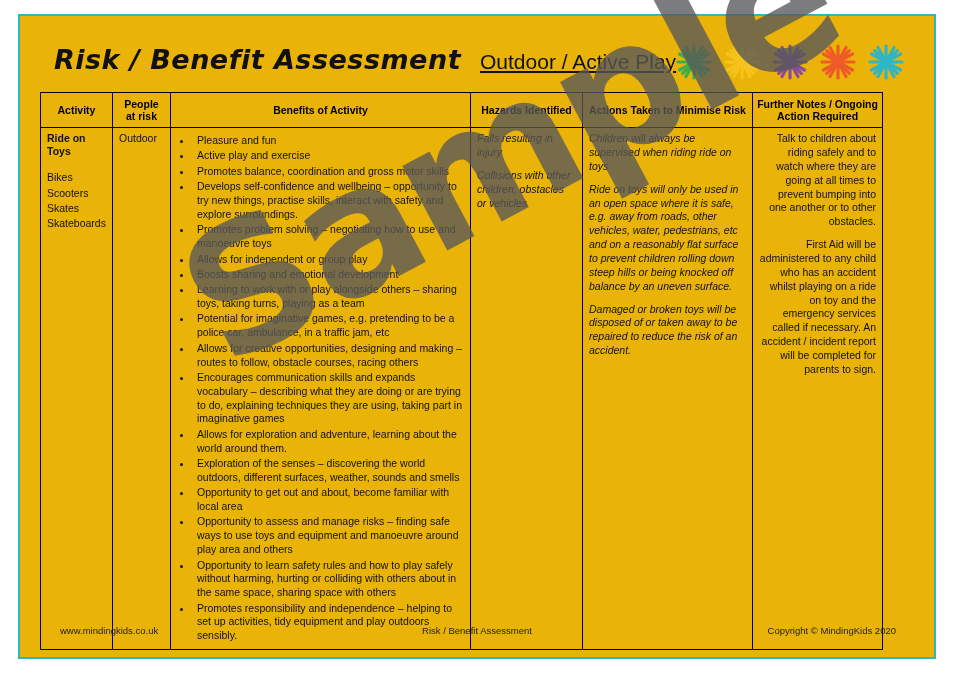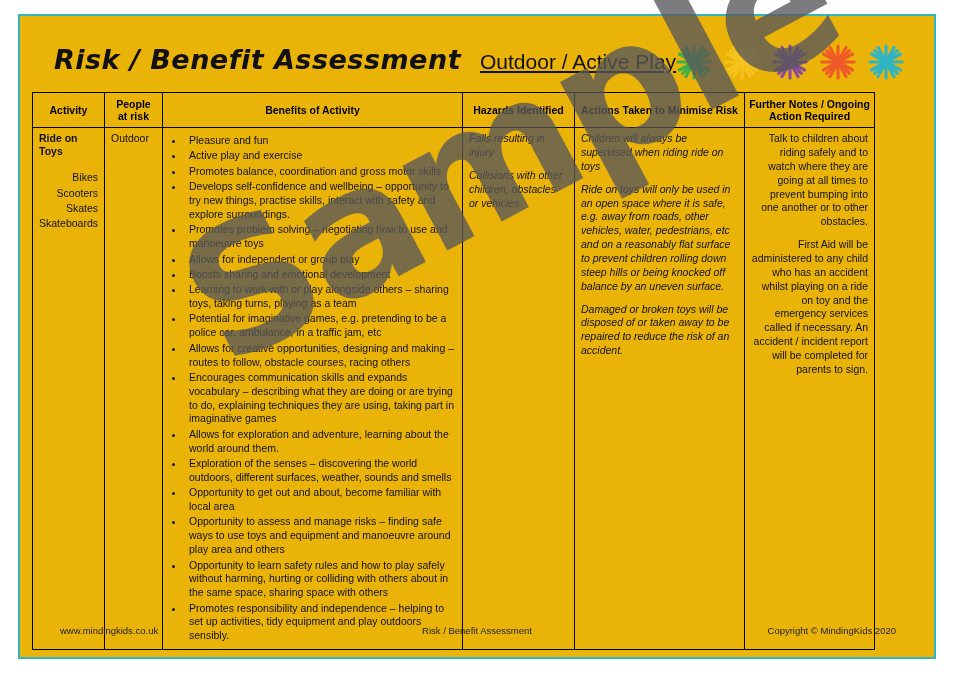"Activity" .tbl { left: 12px -> 20px }
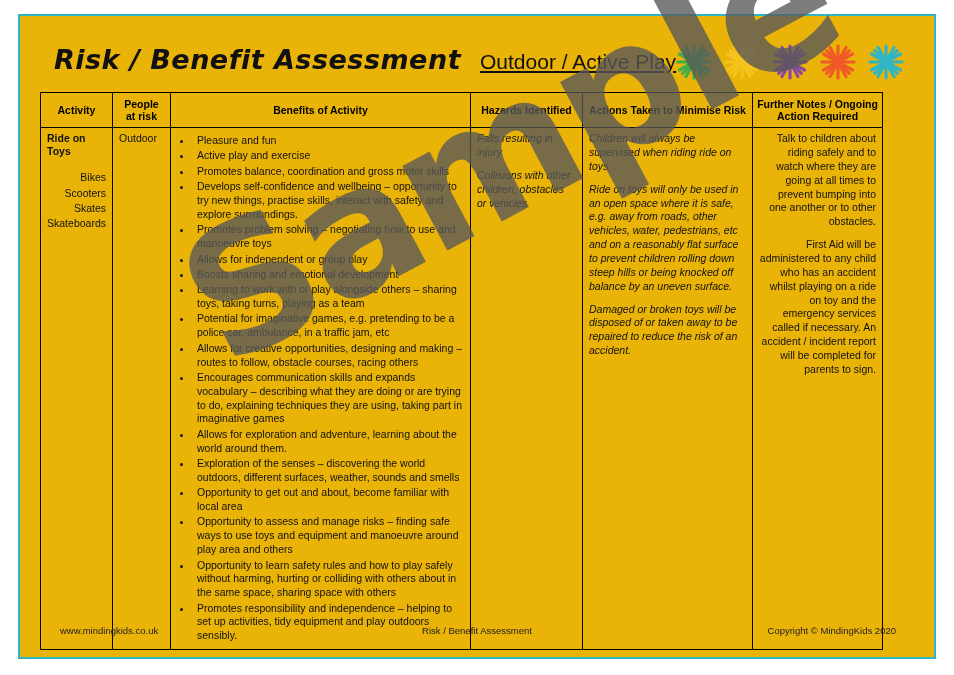"Bikes" .activity-list div { text-align: right -> none }
